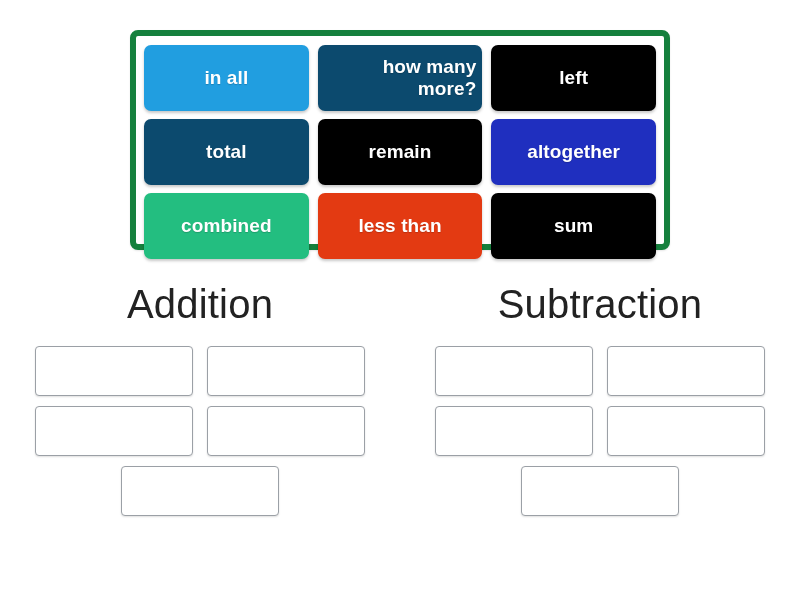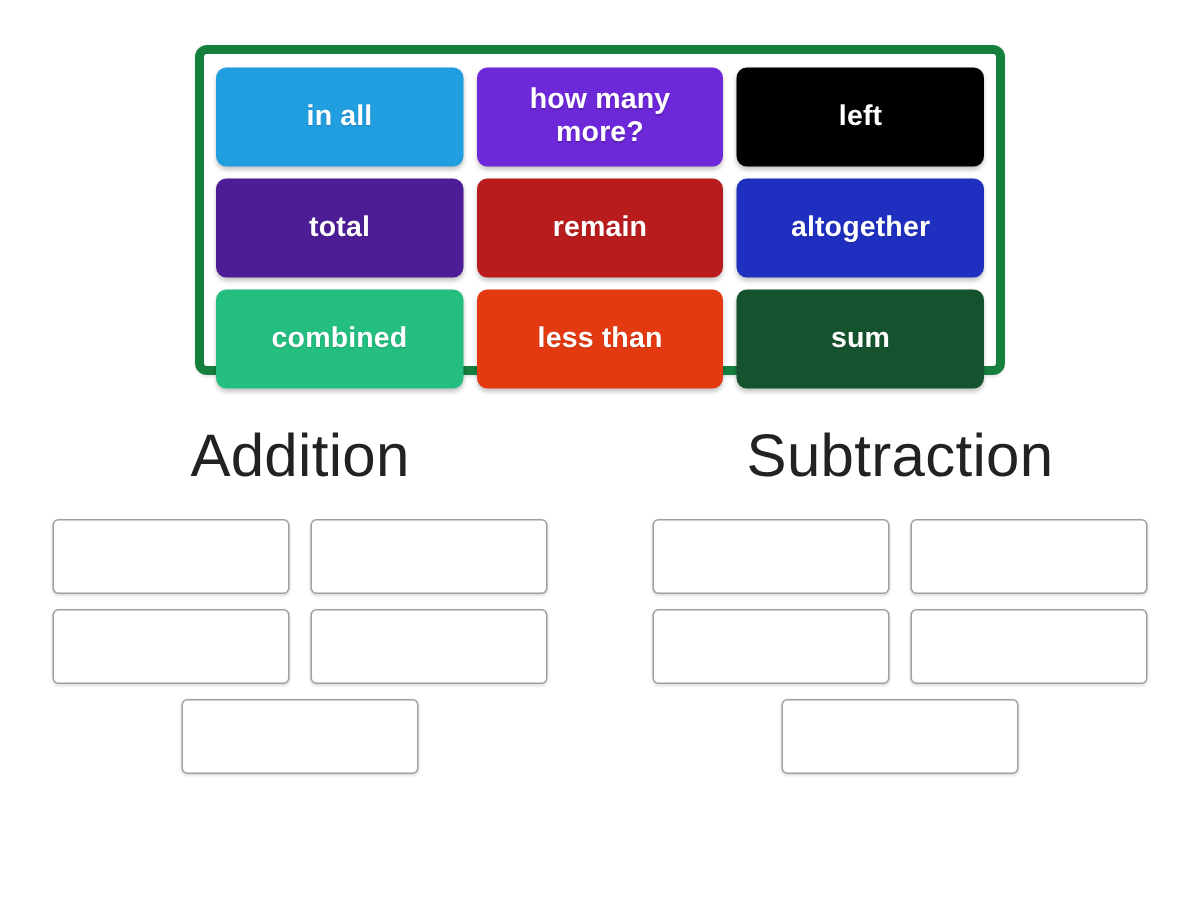"how many more?" div.word-tile { background-color: #6d28d9 -> #0c4a6e; text-align: none -> right }
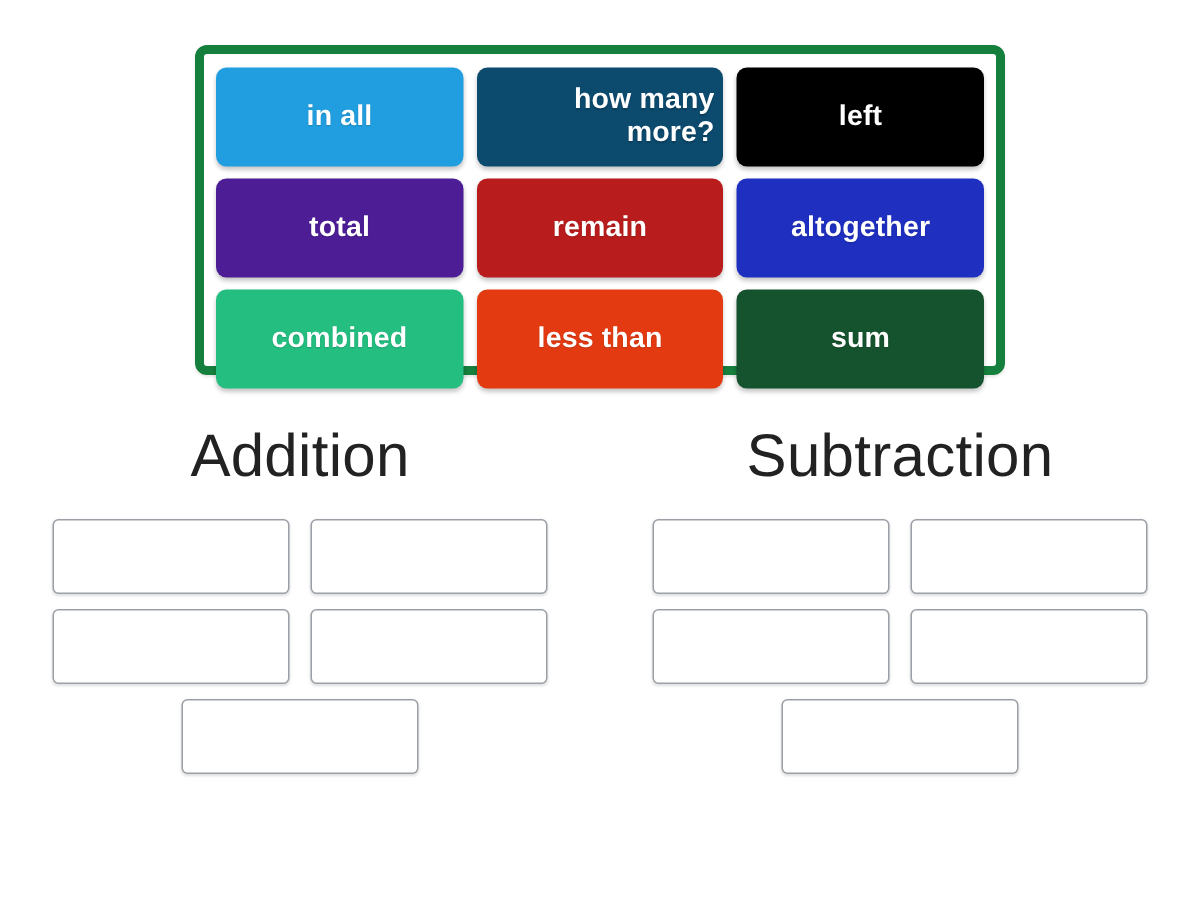"total" div.word-tile { background-color: #4c1d95 -> #0c4a6e }
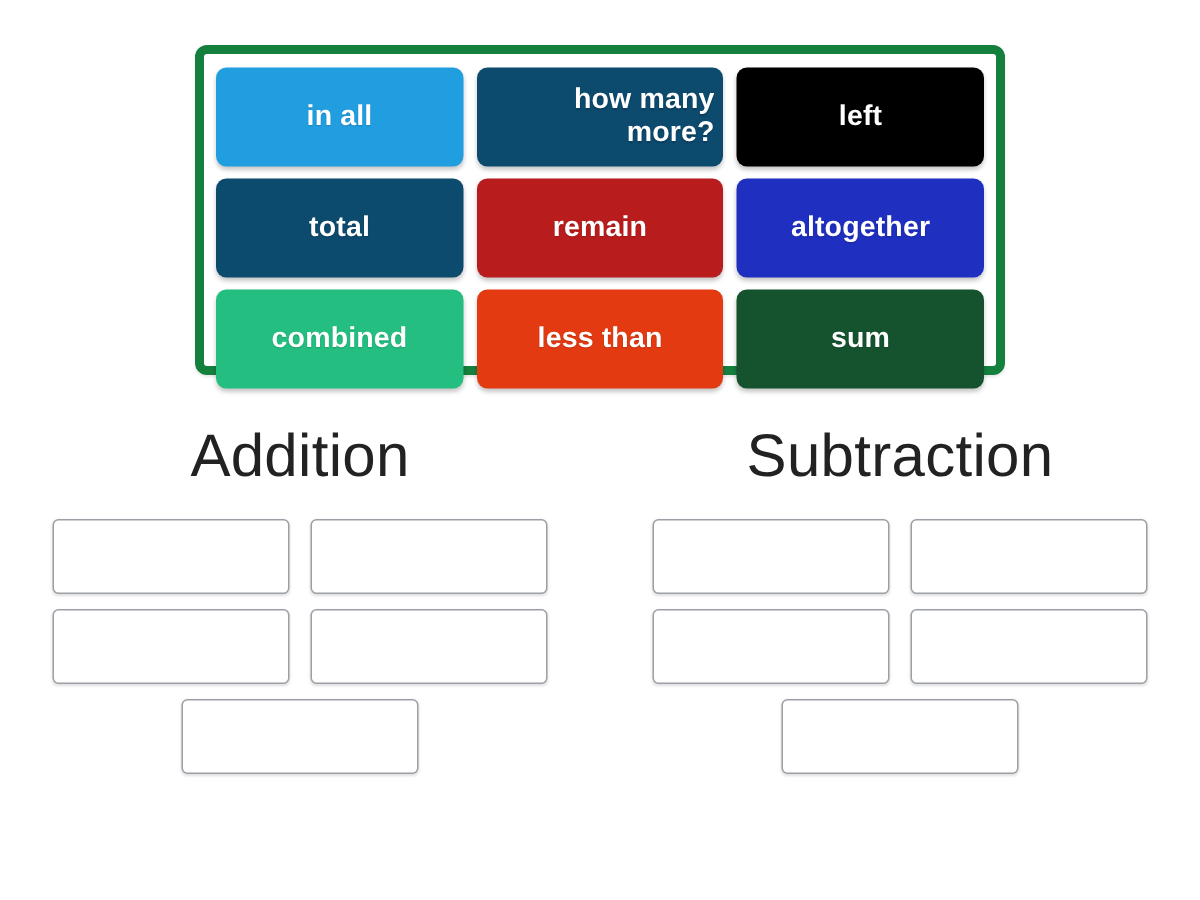"remain" div.word-tile { background-color: #b91c1c -> #000000 }
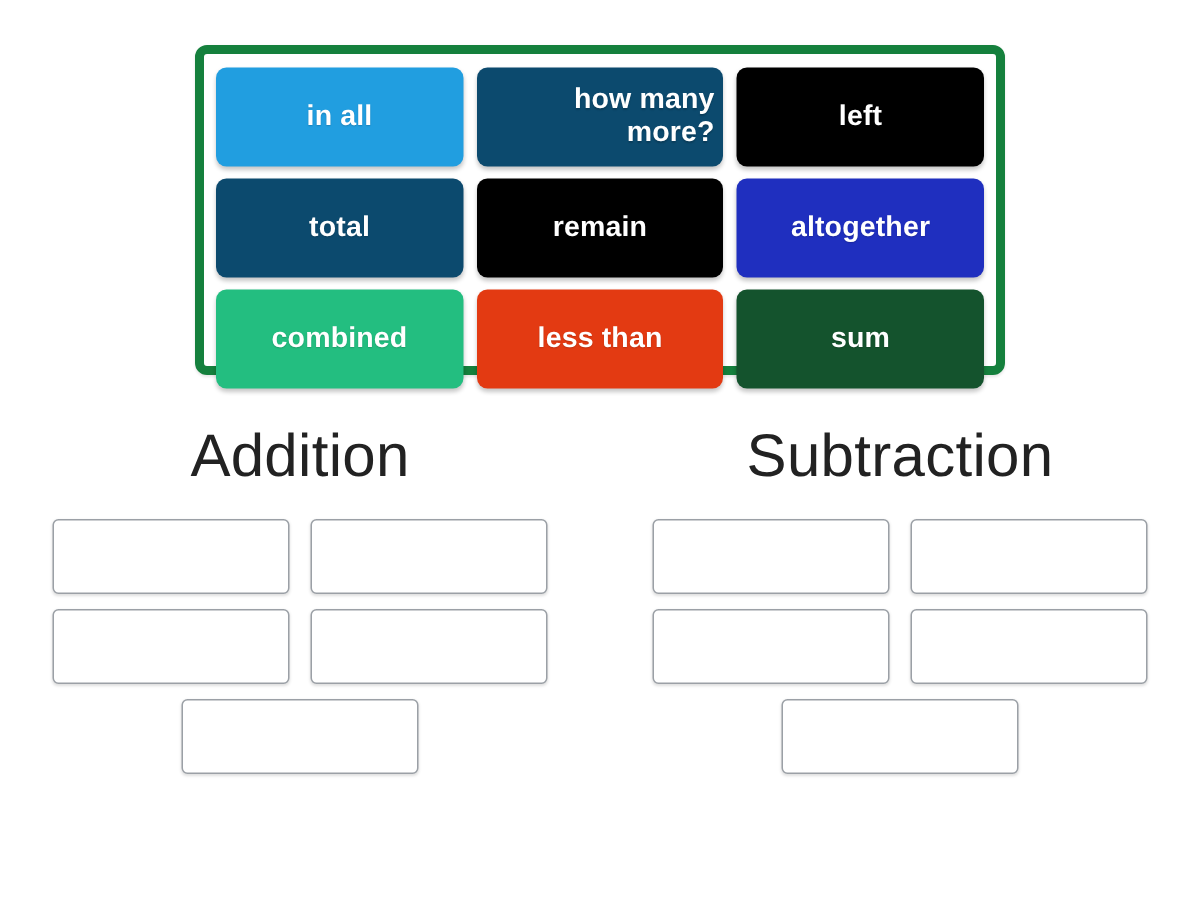"sum" div.word-tile { background-color: #14532d -> #000000 }
